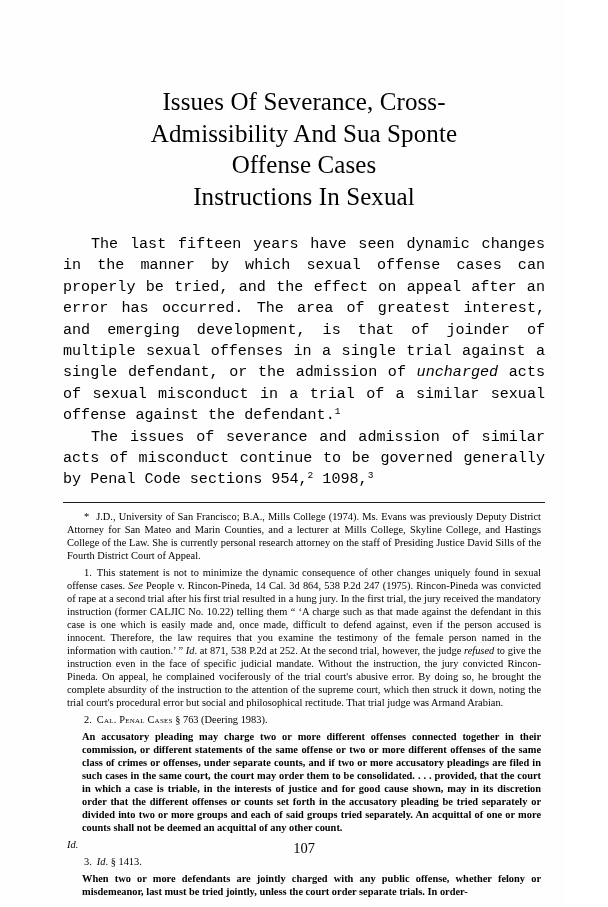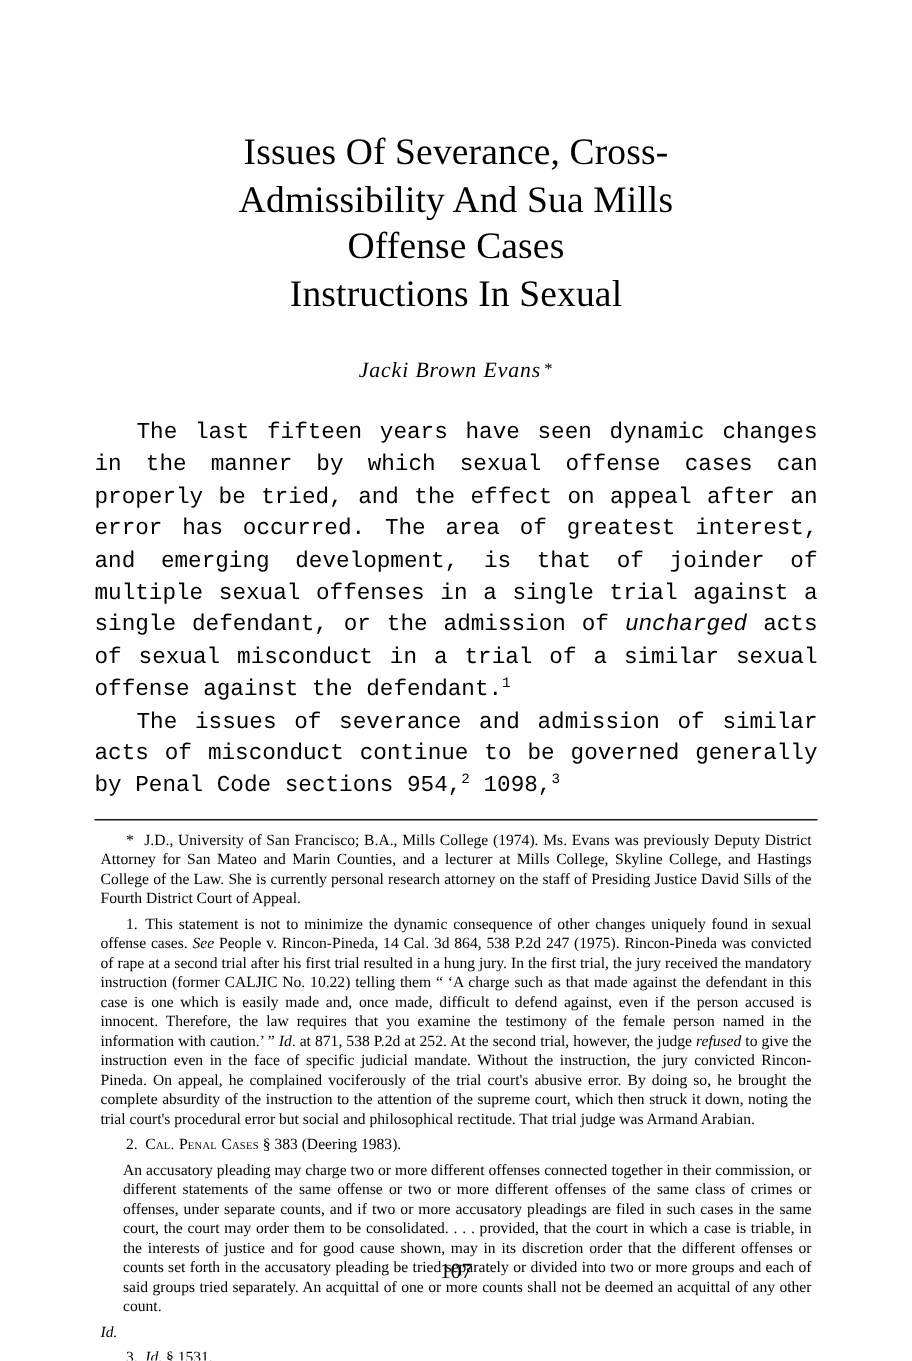"Admissibility And Sua Mills" div.title-line { text: Mills -> Sponte }
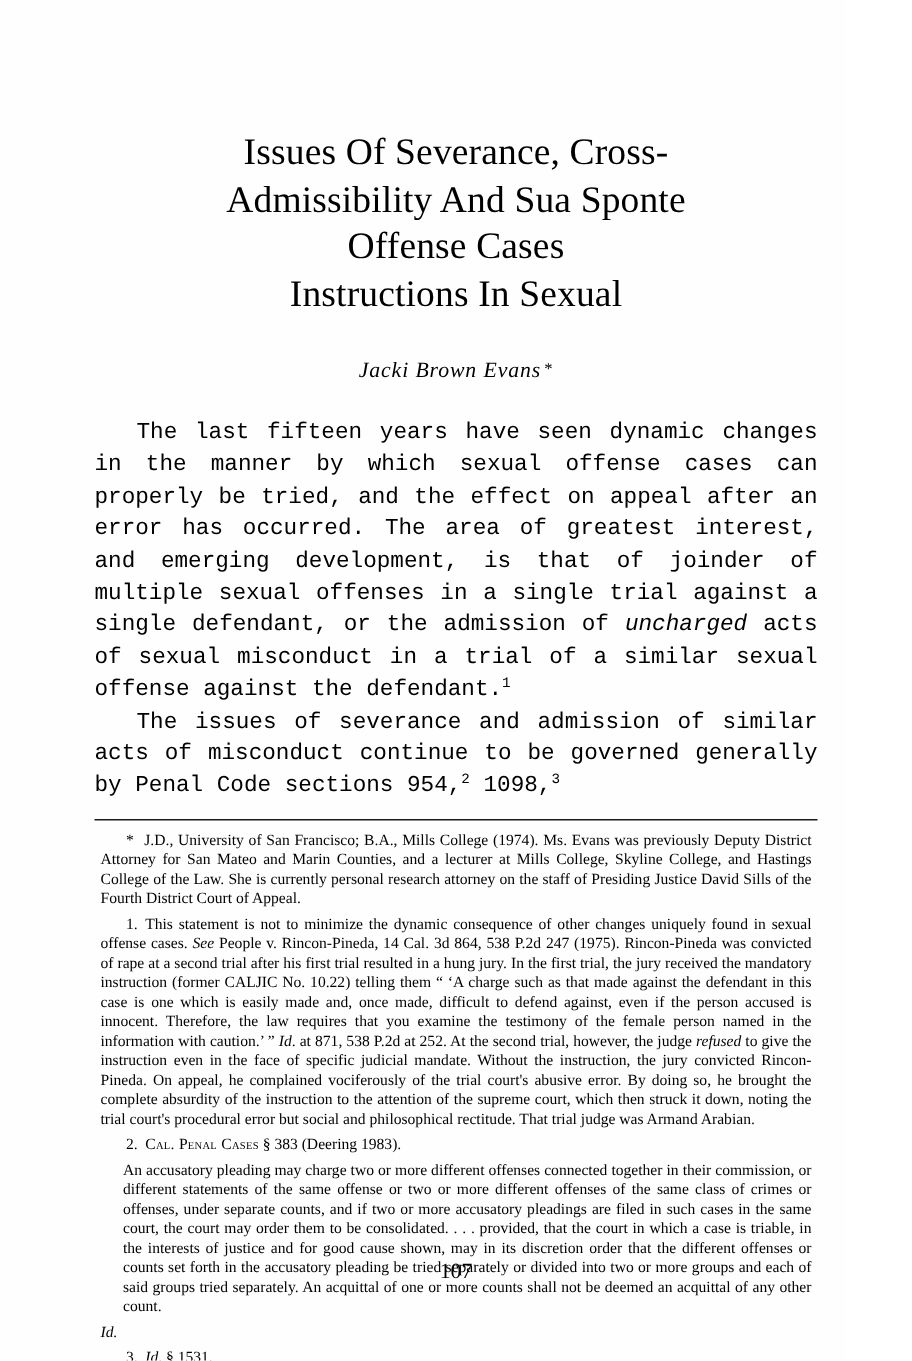"Jacki Brown Evans *" div.byline { html: <div><span>Jacki Brown Evans</span><span>*</span></div> -> none }
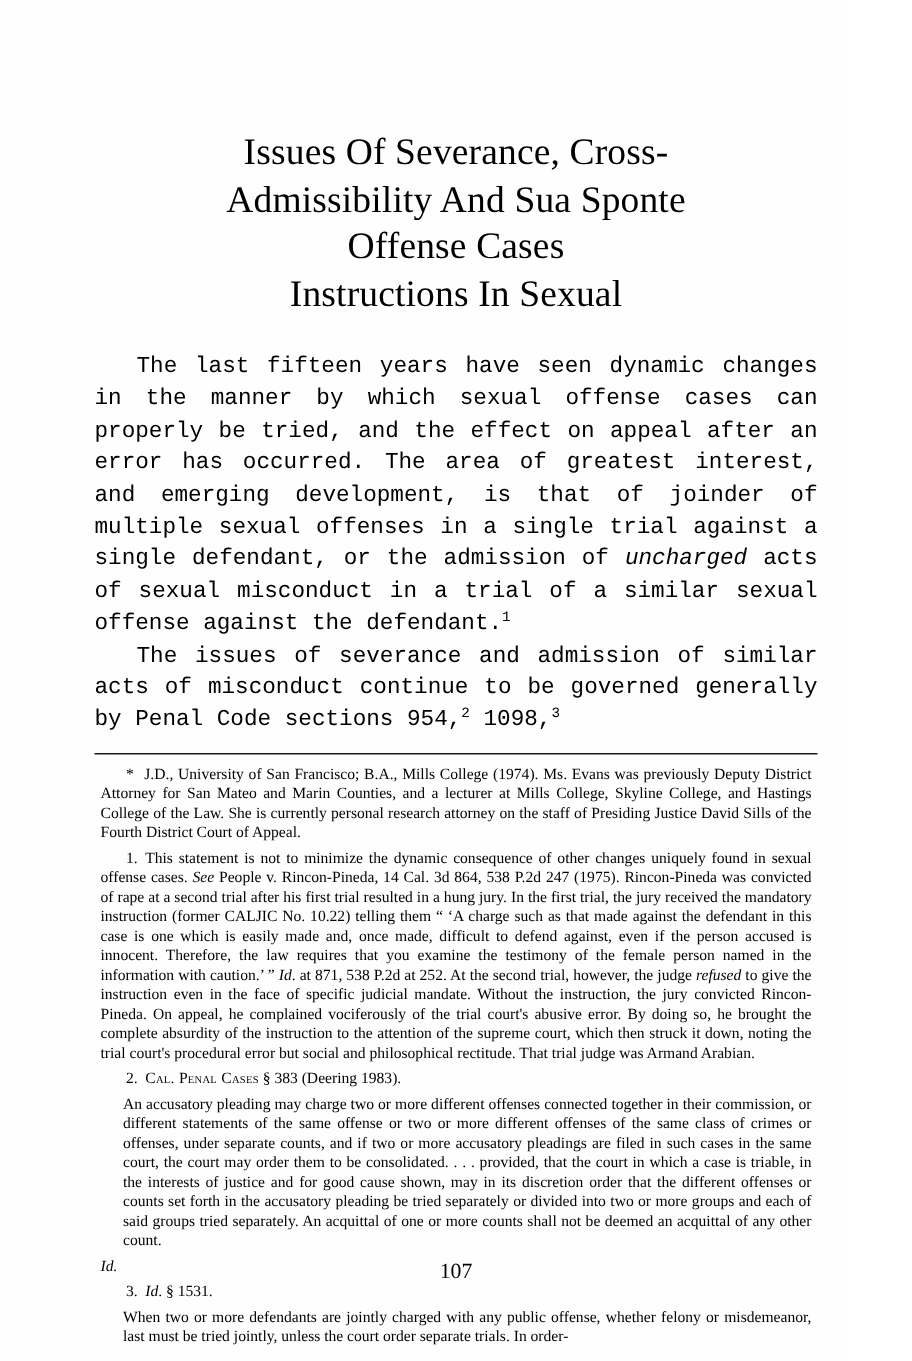"§ 383 (Deering 1983)." span { text: 383 -> 763 }
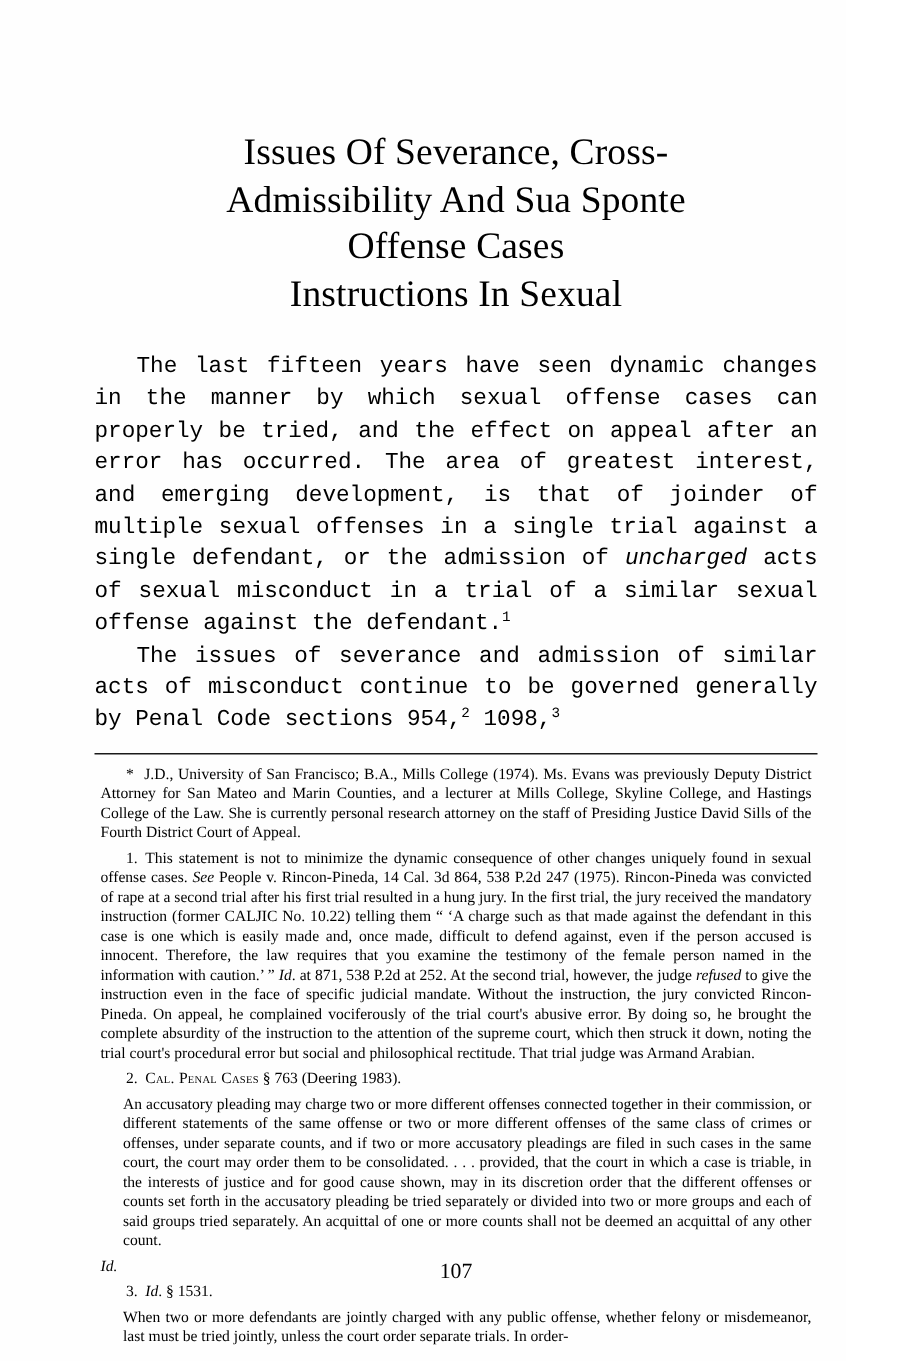"An accusatory pleading may charge" .blockquote { font-weight: none -> bold }
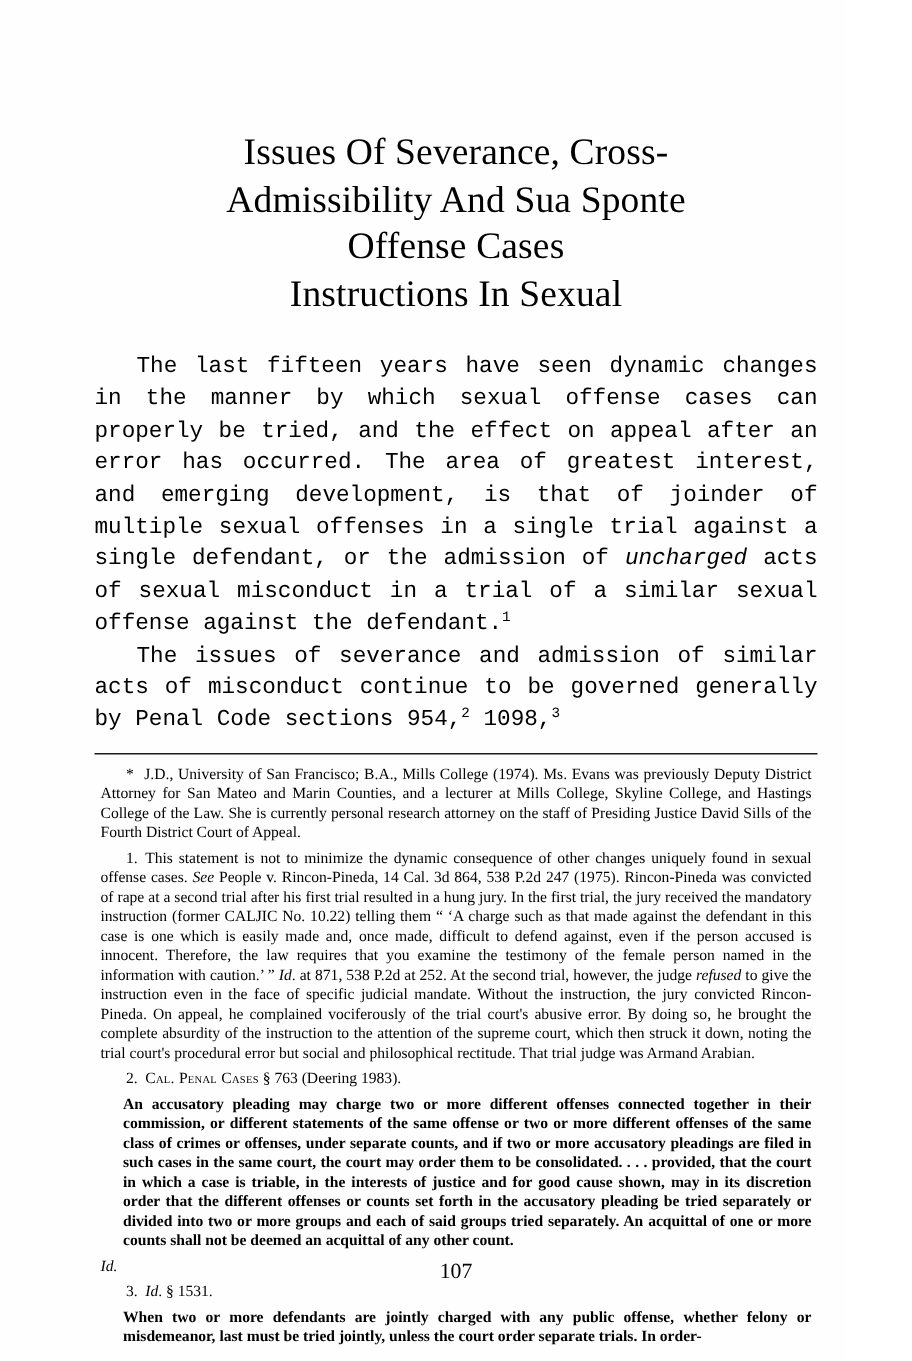". § 1531." span { text: 1531 -> 1413 }
